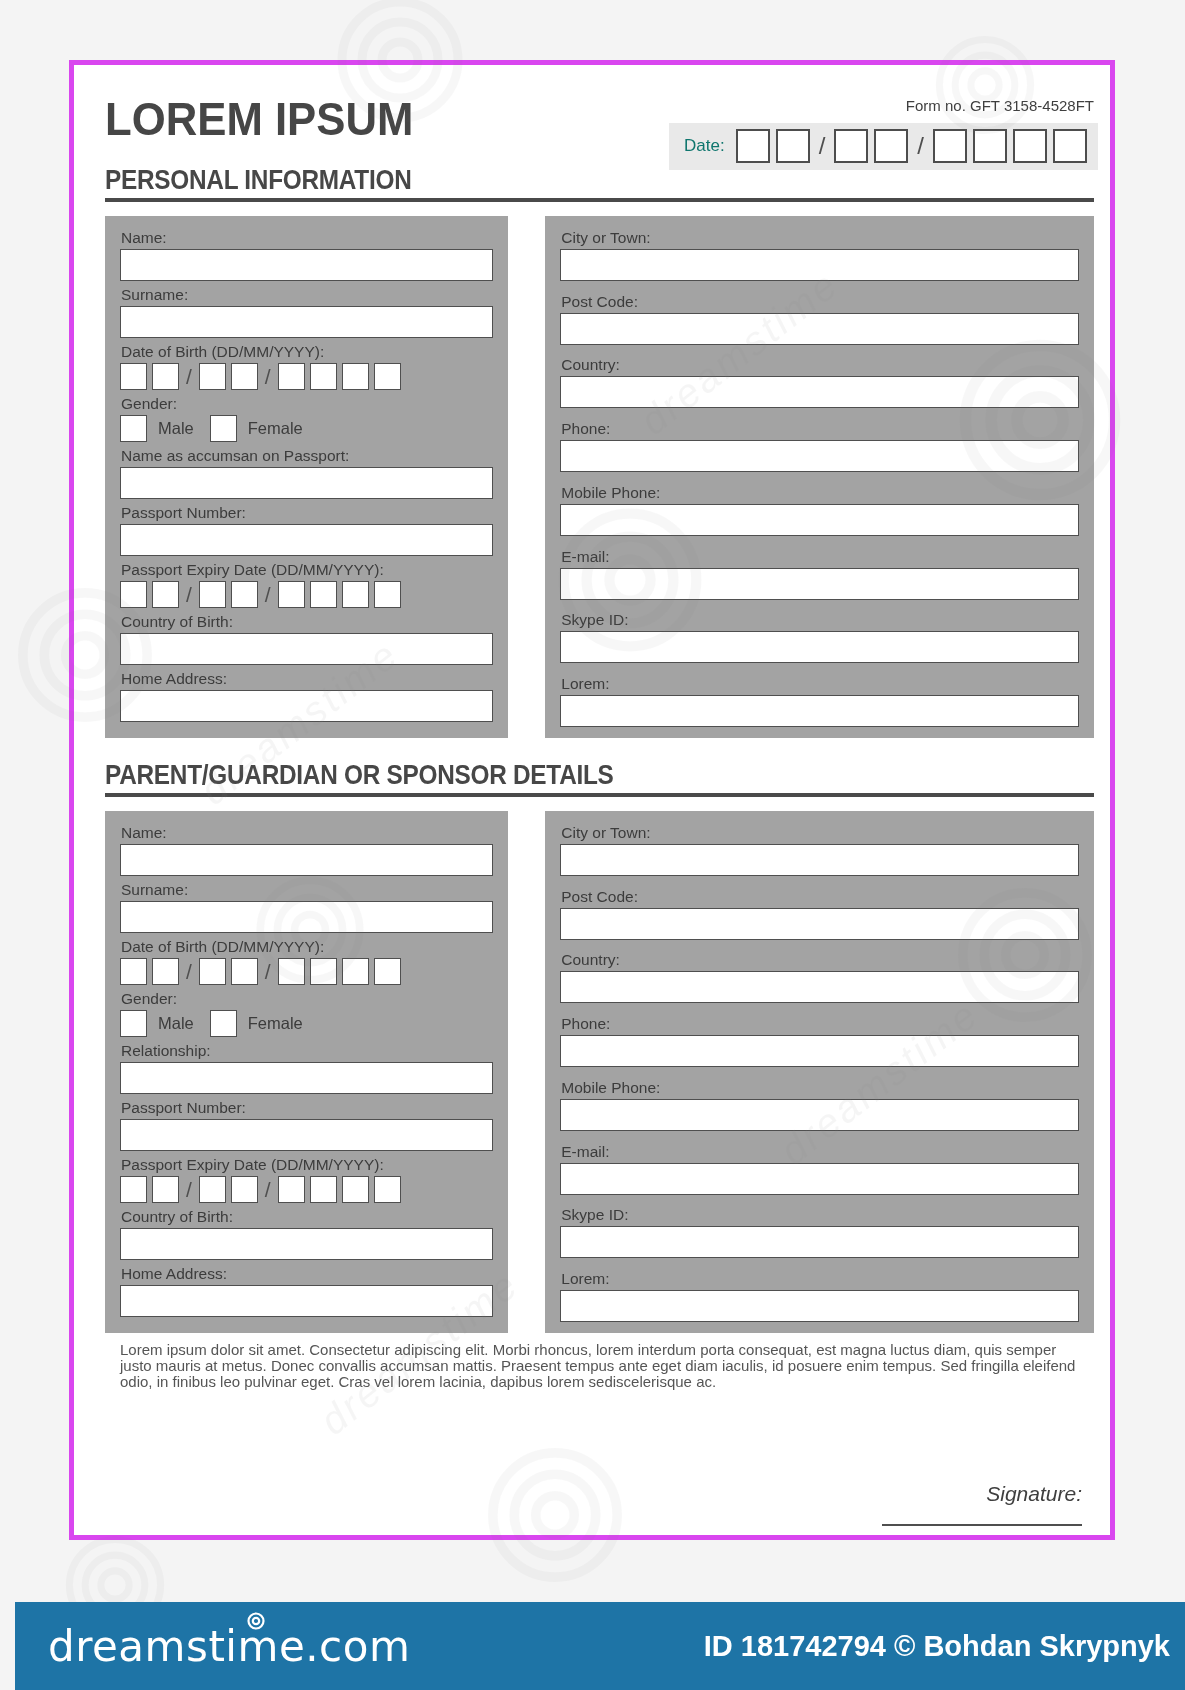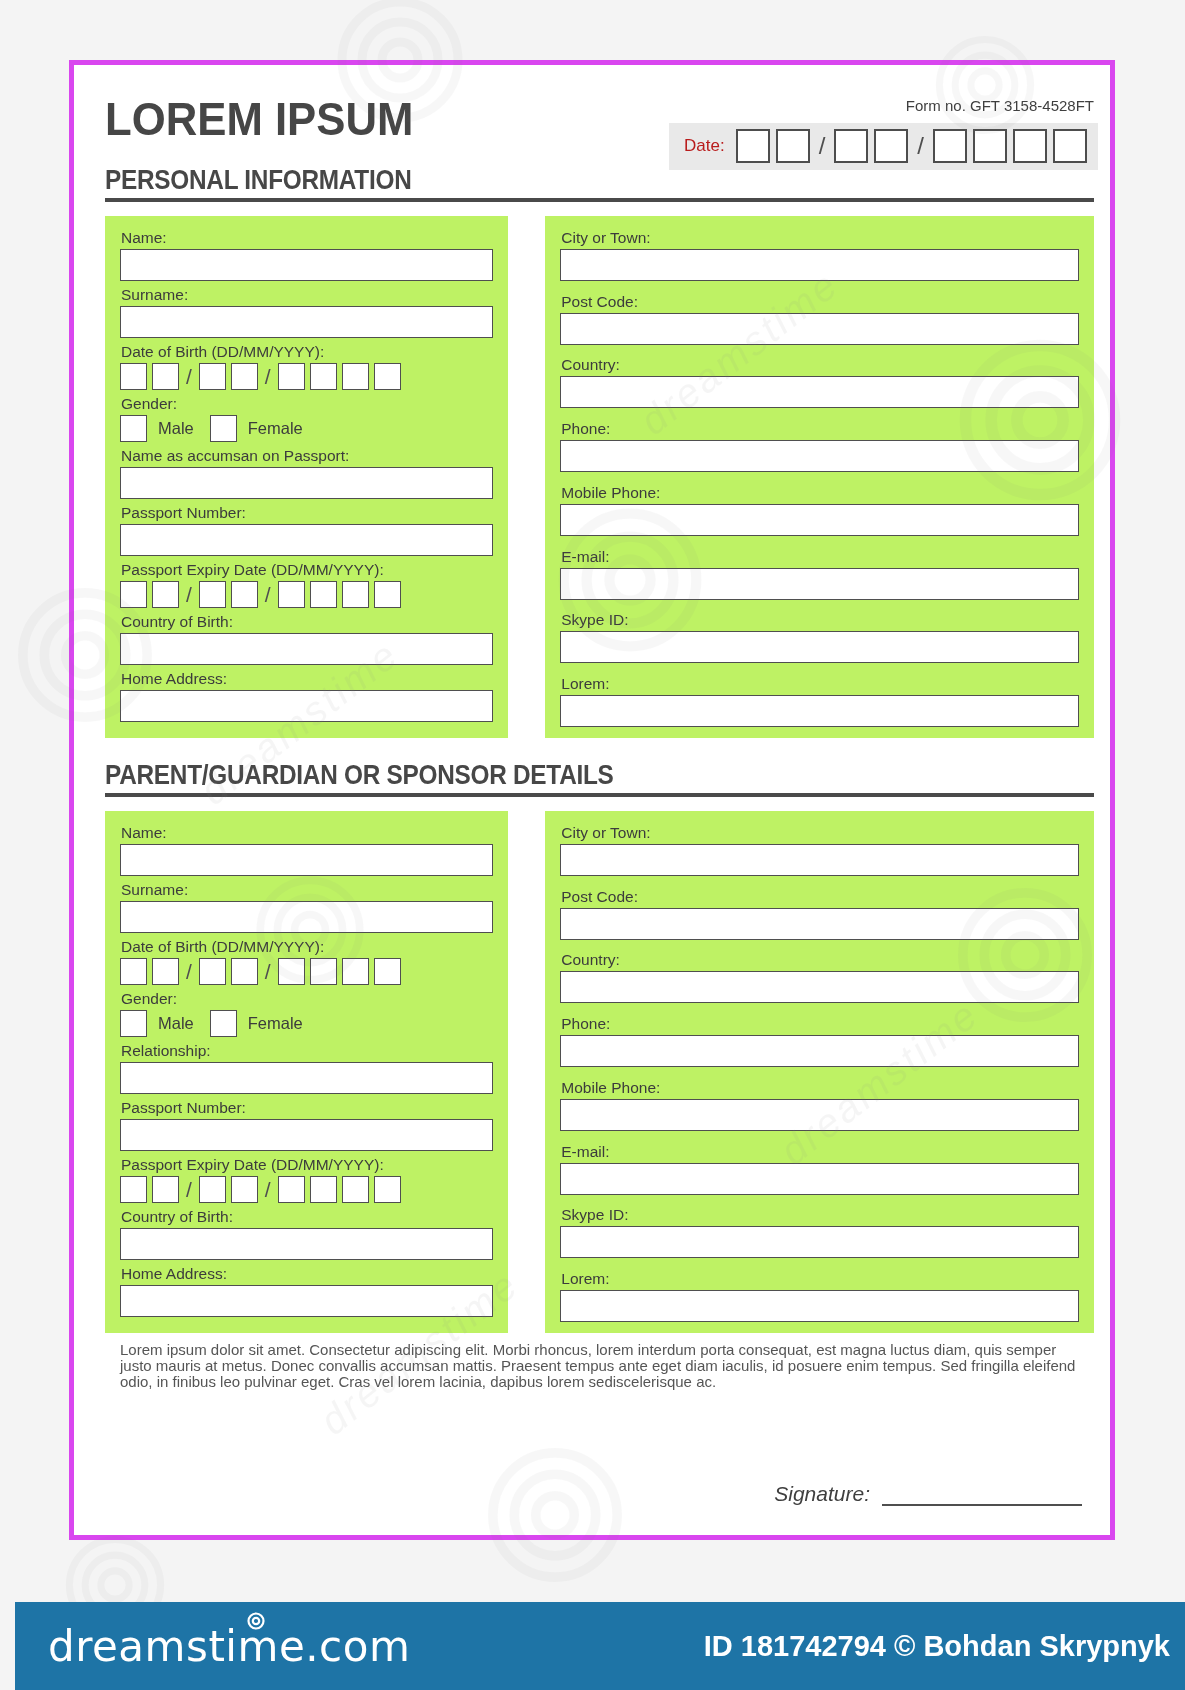"Date:" .date-band .date-label { color: #b91c1c -> #0f766e }
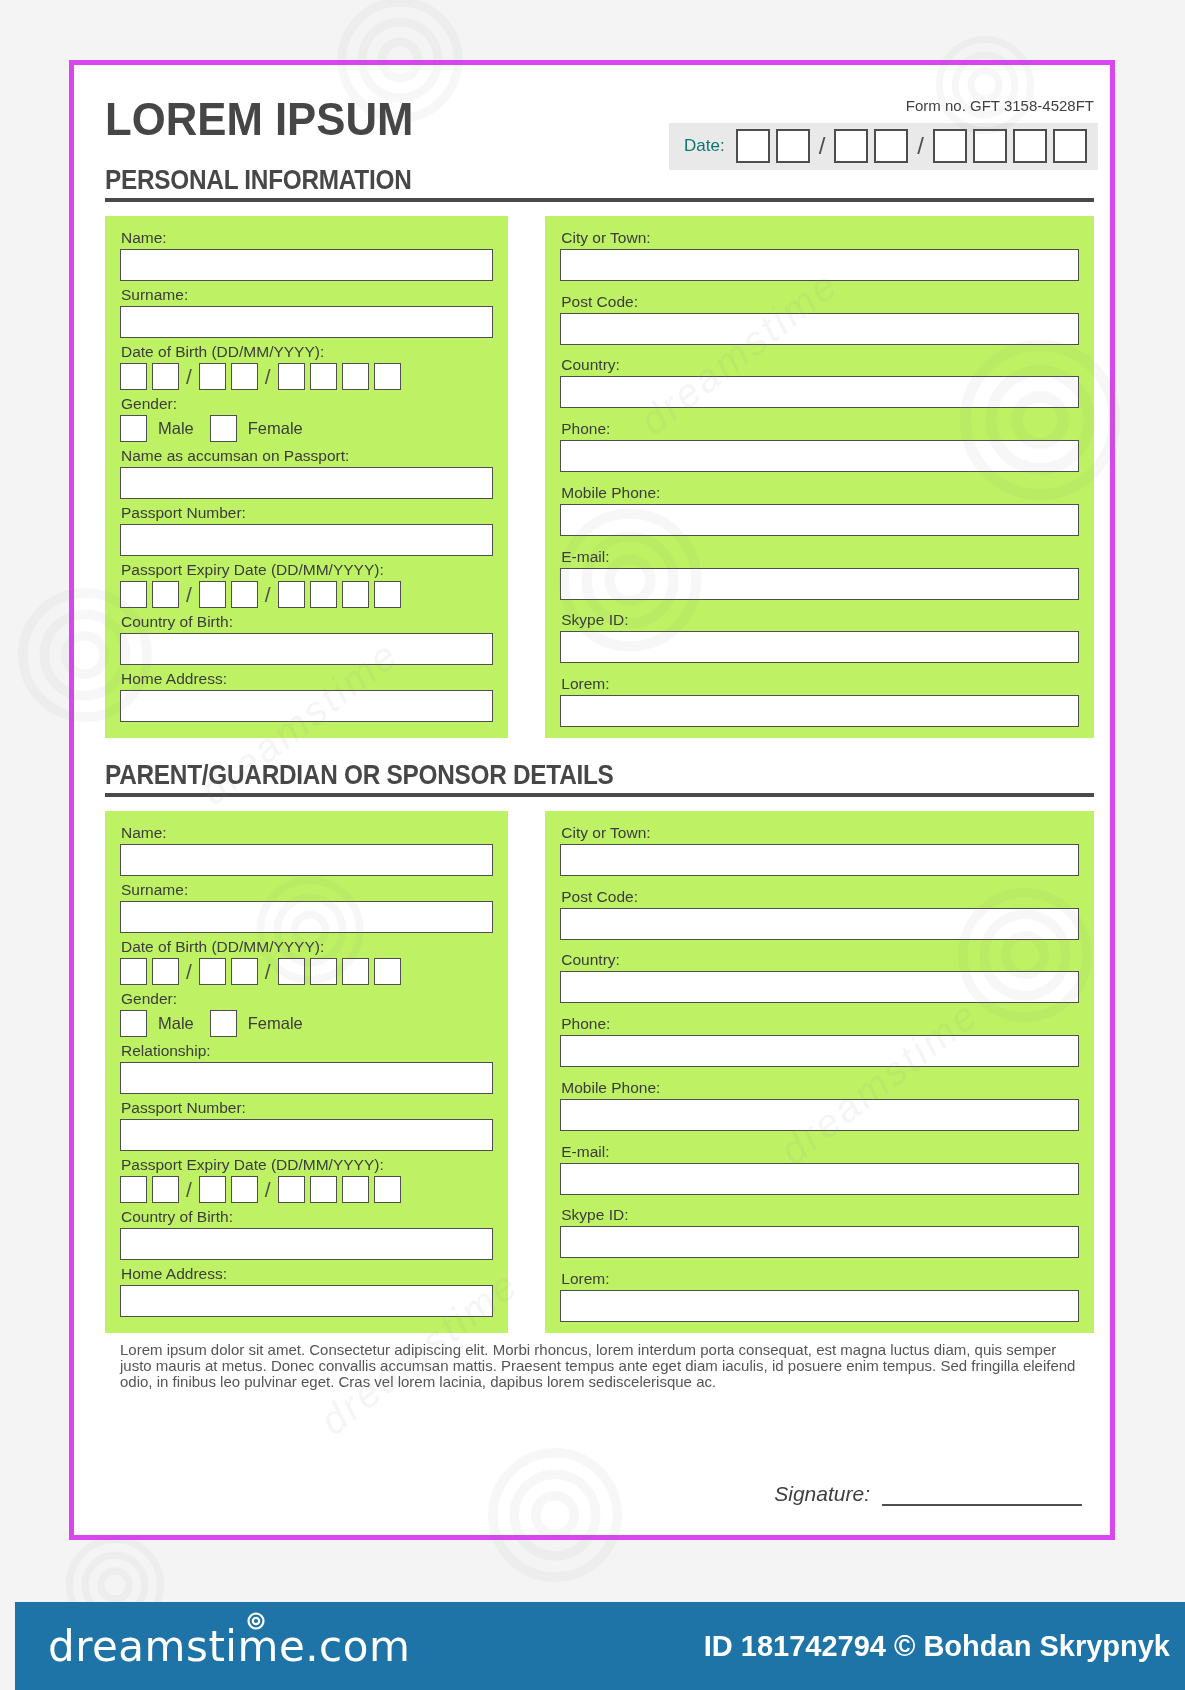"Name:" .panel { background: #bef264 -> #a3a3a3 }
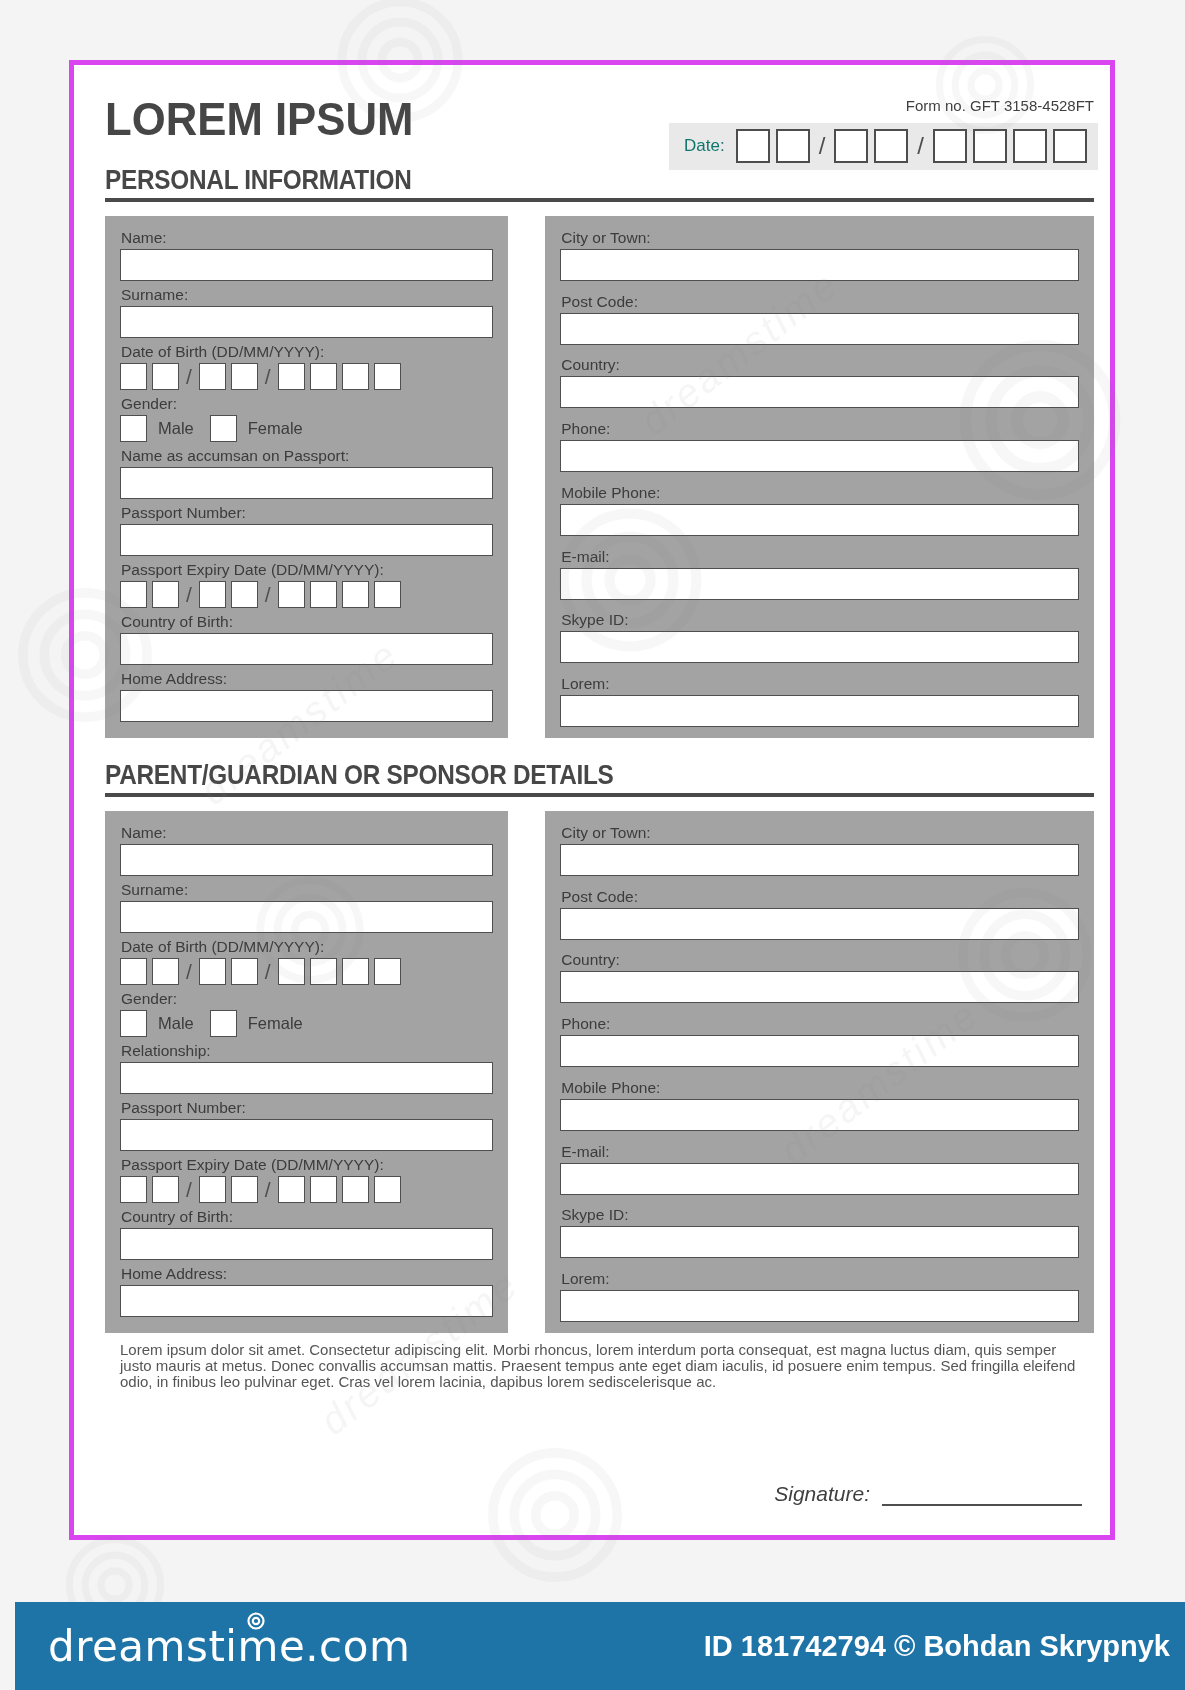"Signature:" .signature-row { flex-direction: none -> column }
